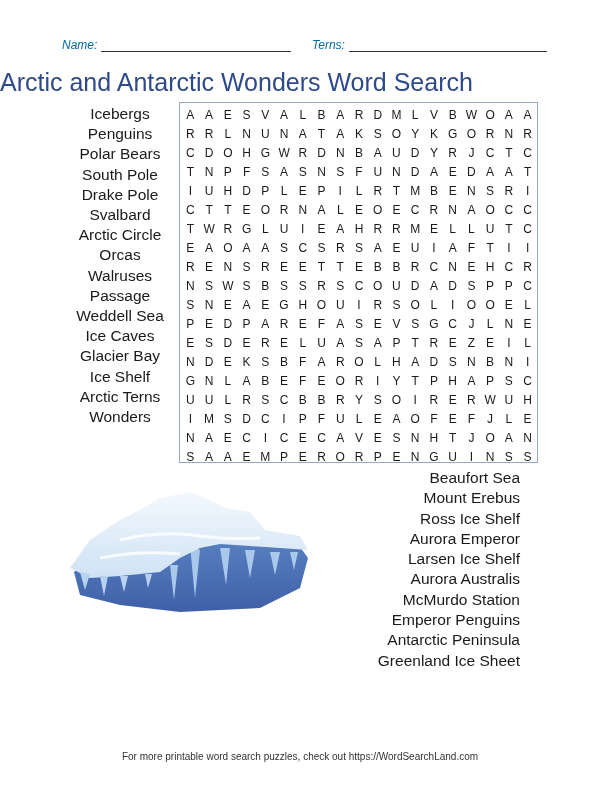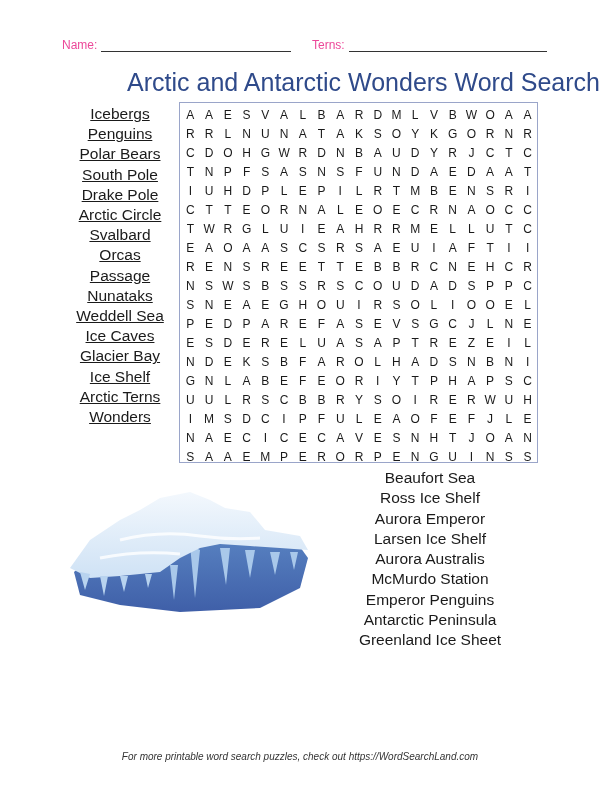"Name:" .hdr { color: #ec4899 -> #0369a1; font-style: none -> italic }
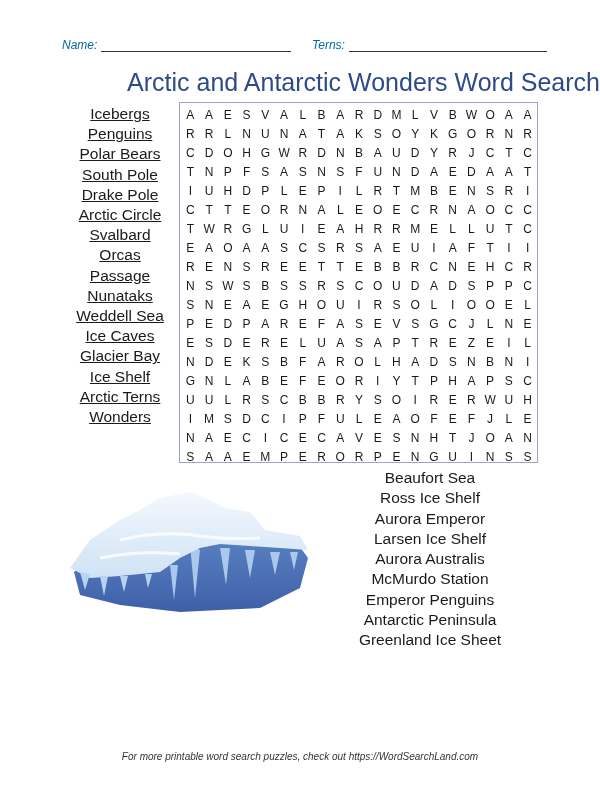"Arctic and Antarctic Wonders Word" .title { text-align: right -> left }
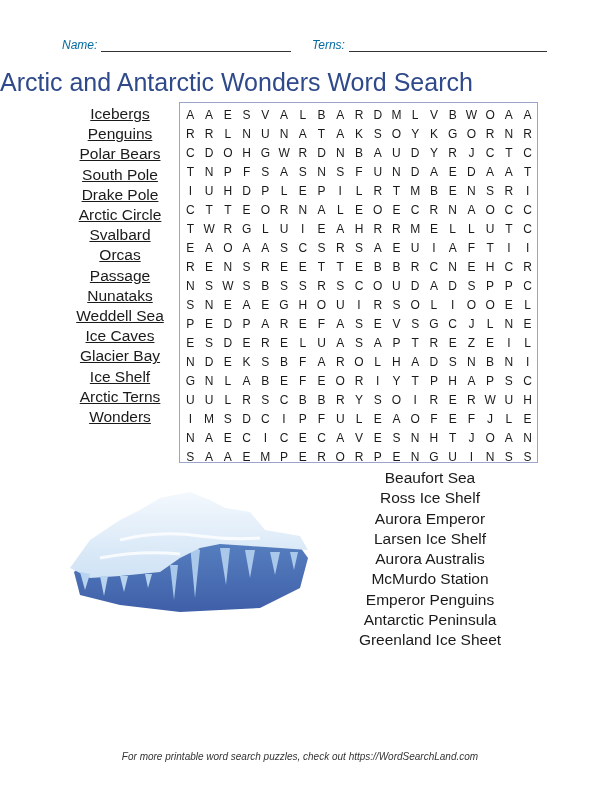"Icebergs" .list-left { text-decoration: underline -> none }
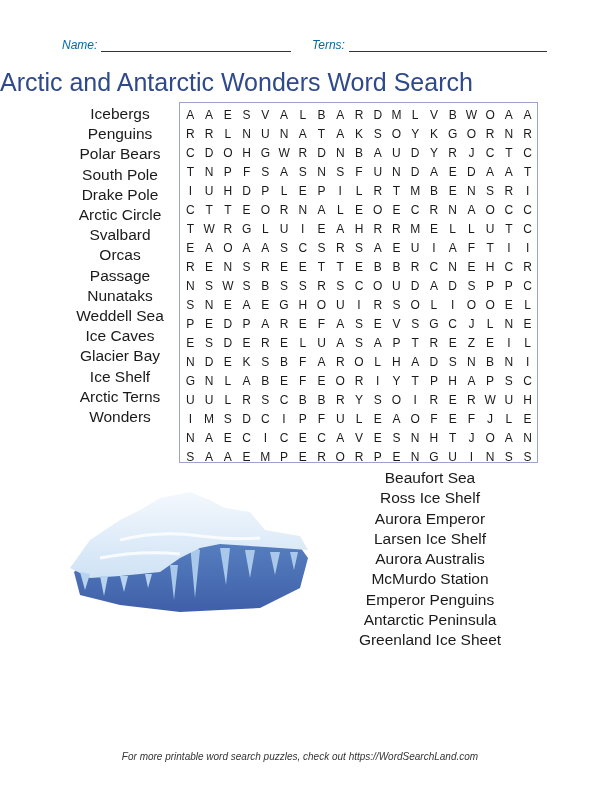"Arctic Circle" span.word { order: before "Svalbard" -> after "Svalbard" }
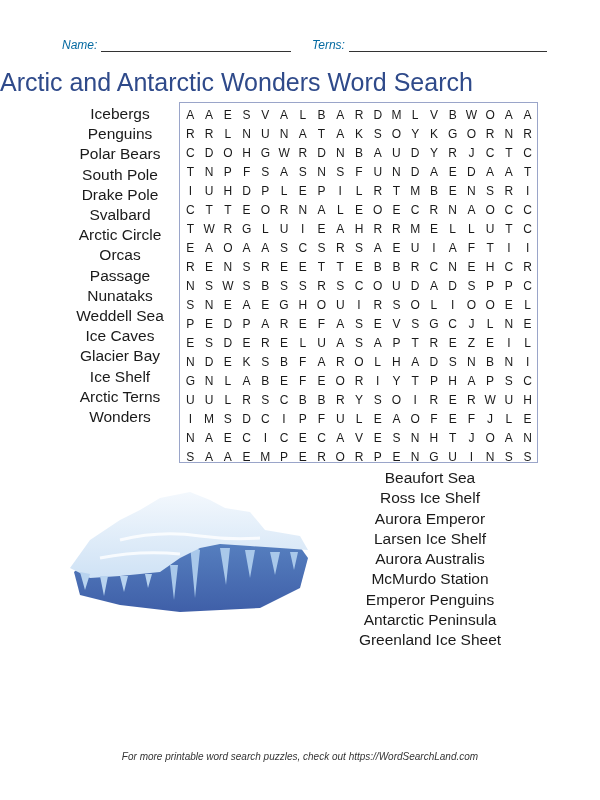"Walruses" span.word { html: none -> <span>Walruses</span> }
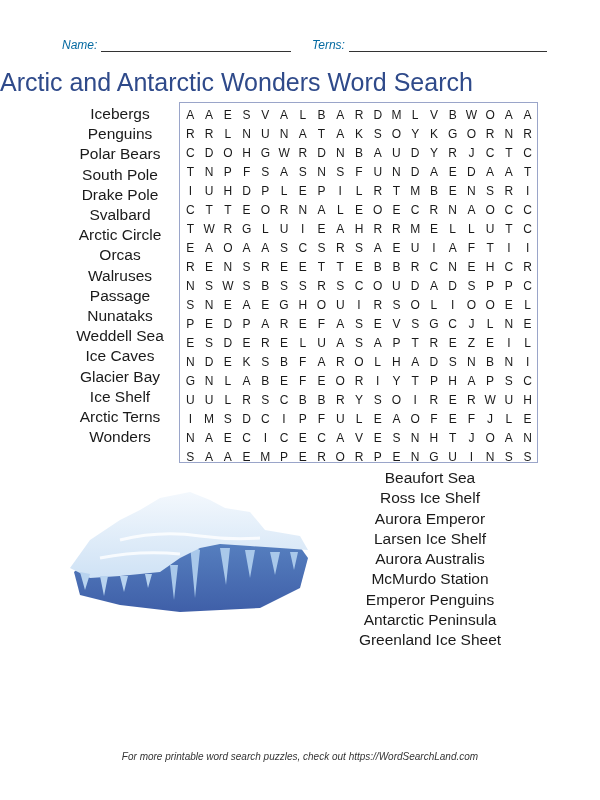"Nunataks" span.word { html: <span>Nunataks</span> -> none }
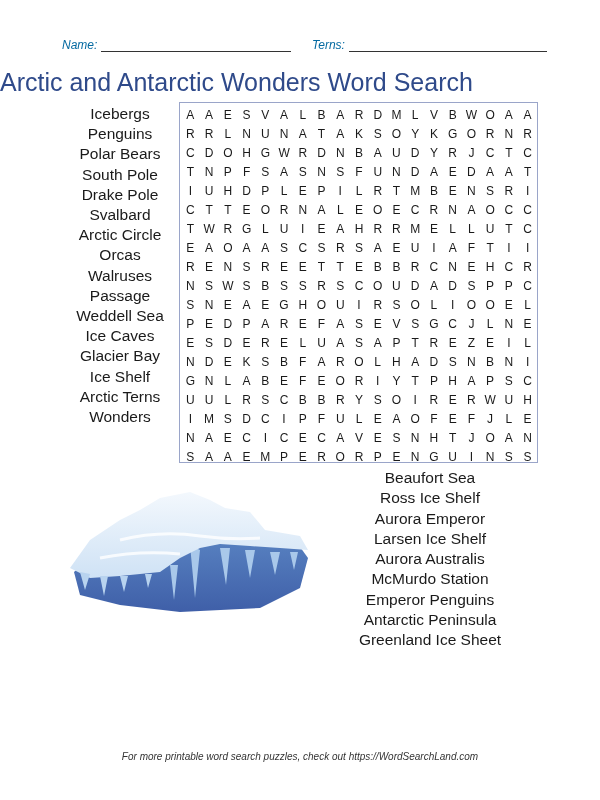"Beaufort Sea" .list-right { text-align: center -> right }
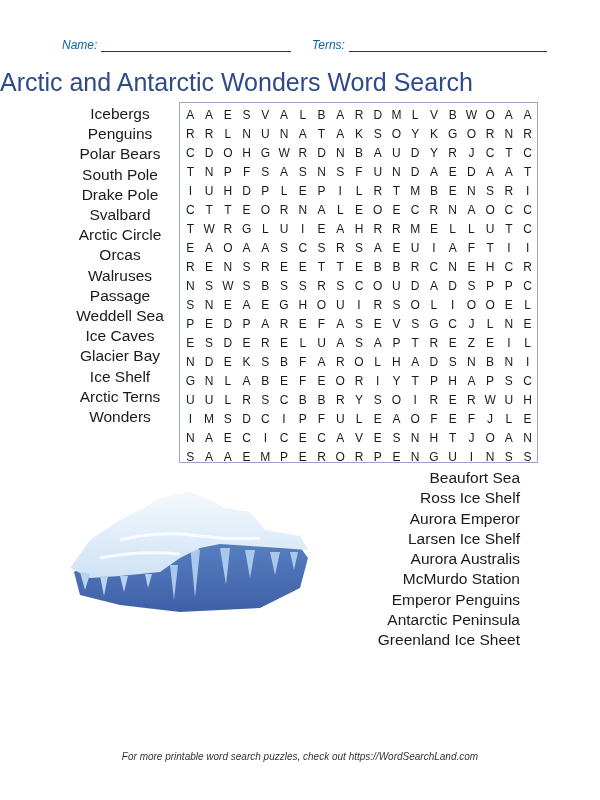"Mount Erebus" span.word { html: none -> <span>Mount Erebus</span> }
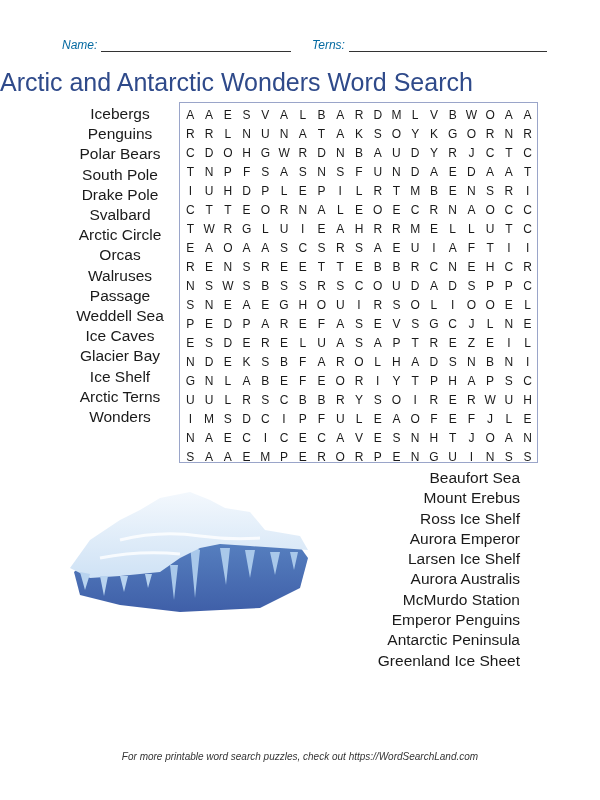"For more printable word search" .footer { font-style: italic -> none }
